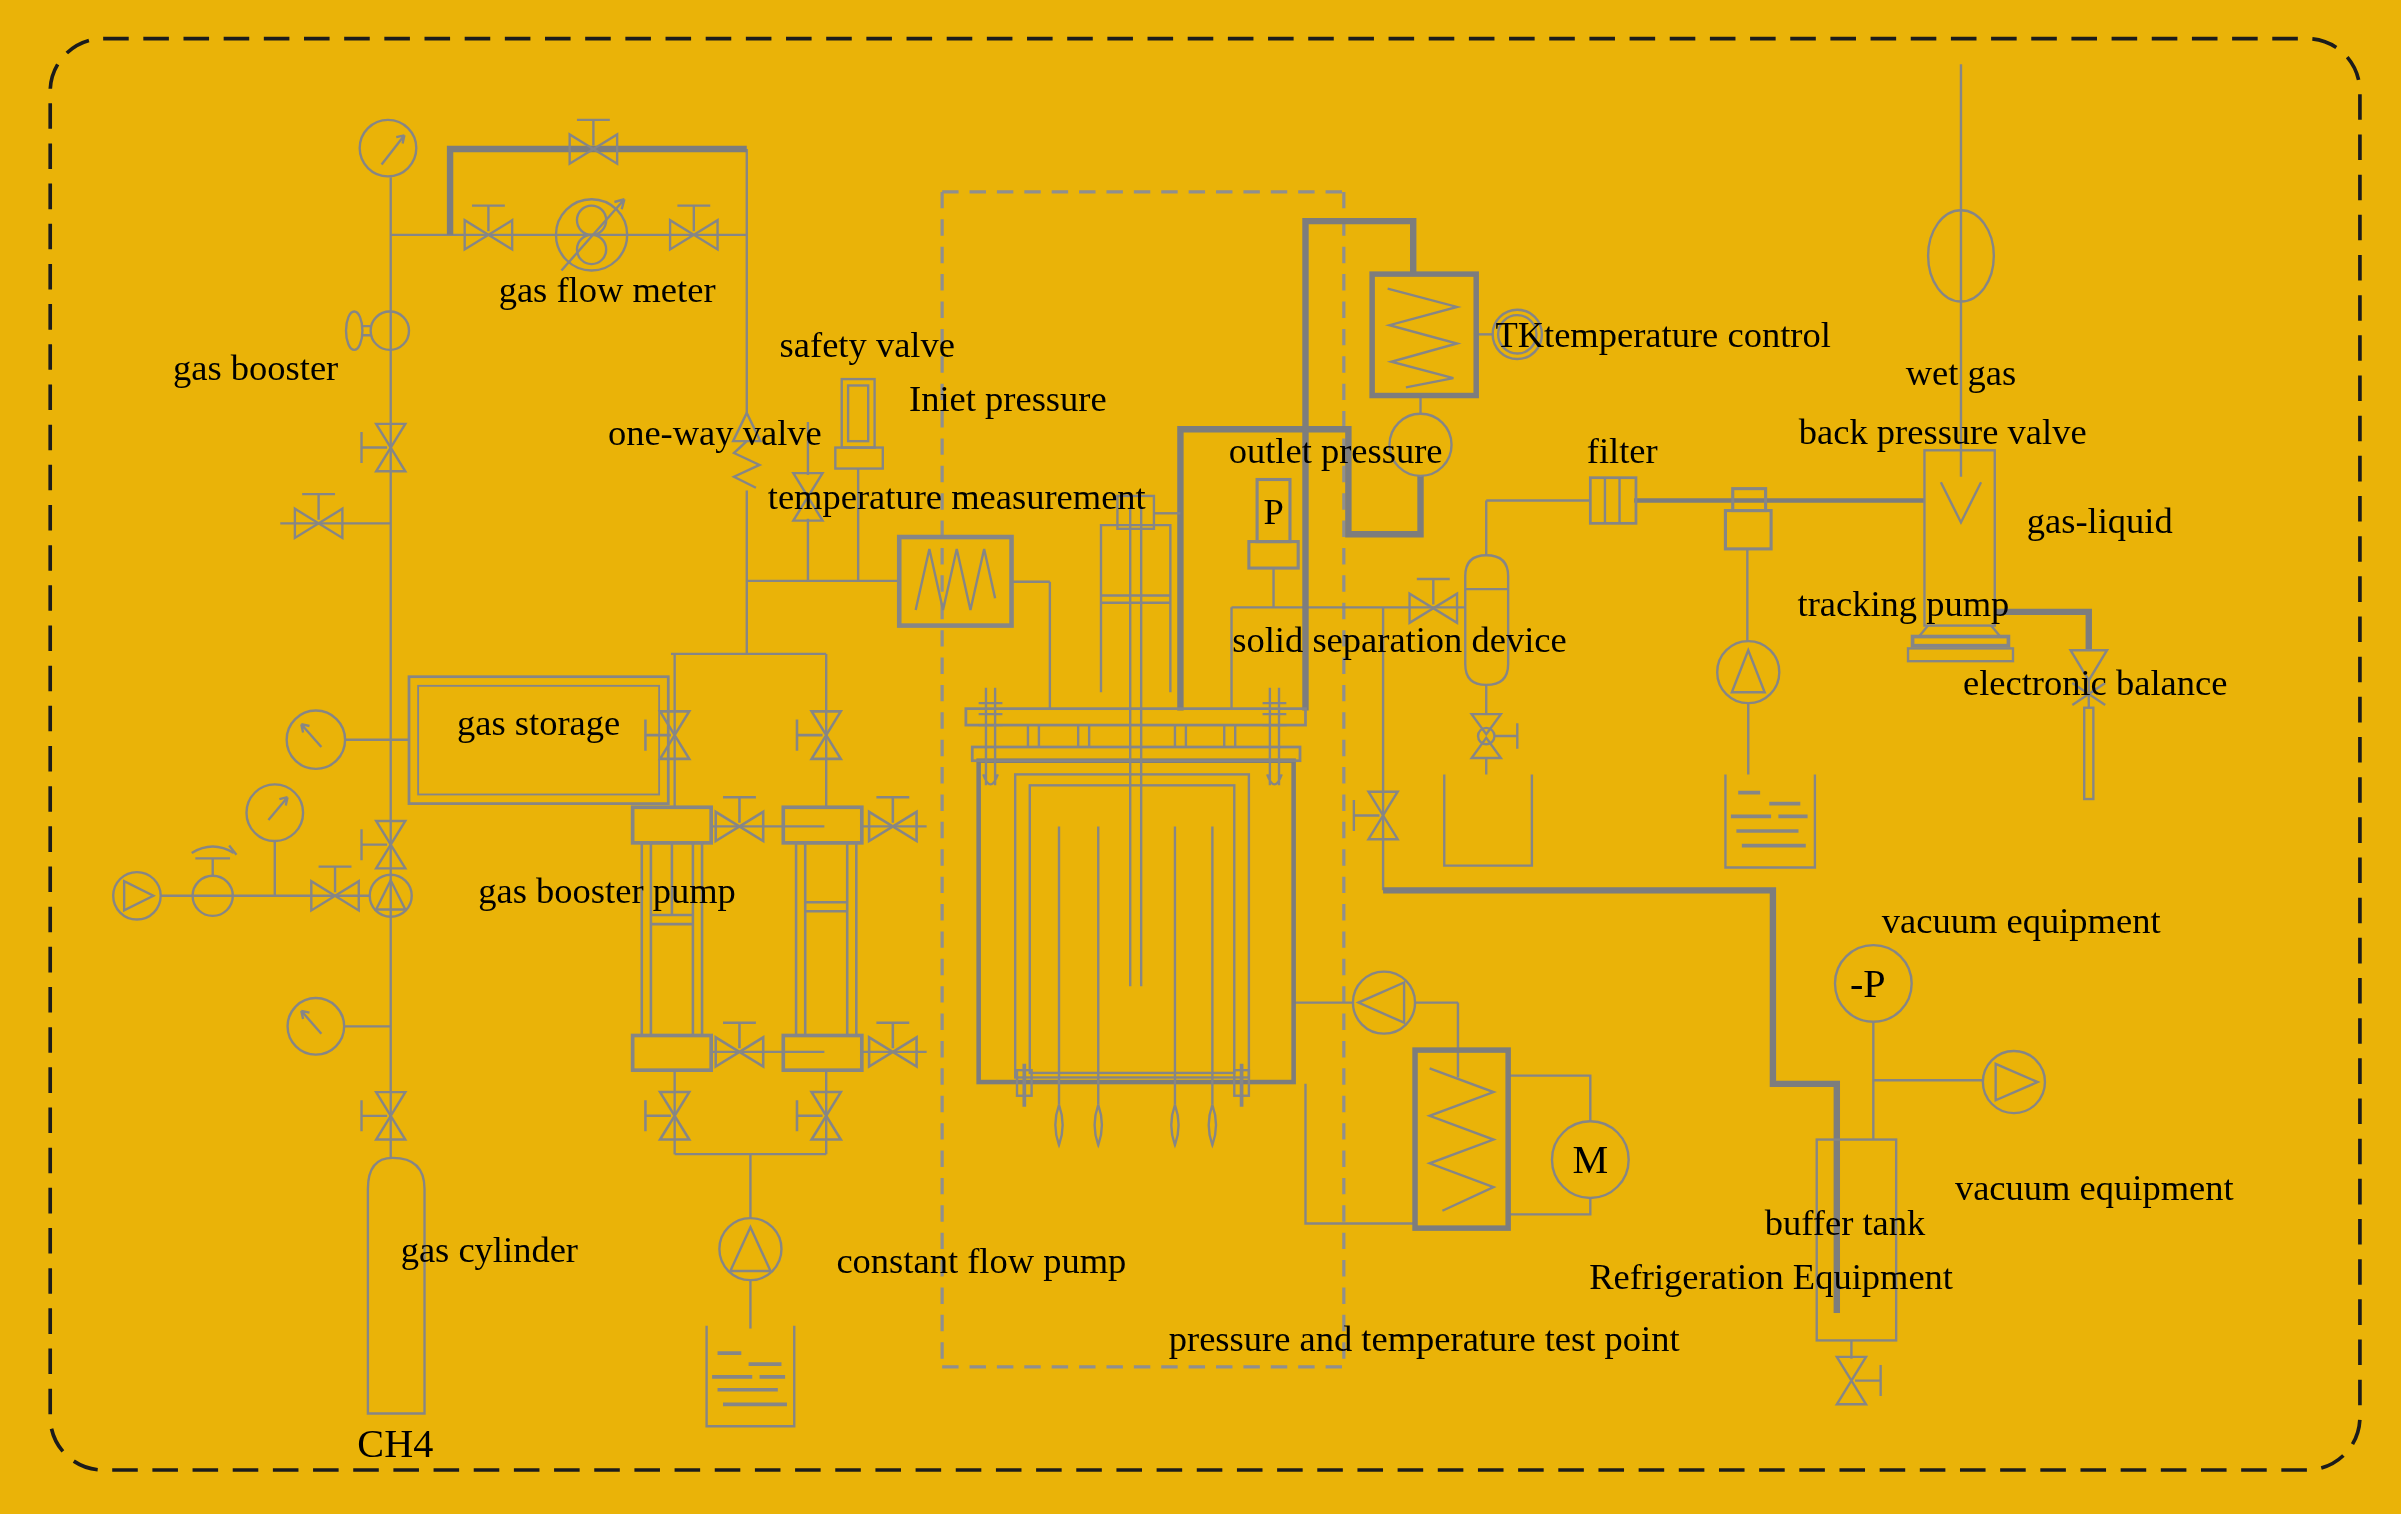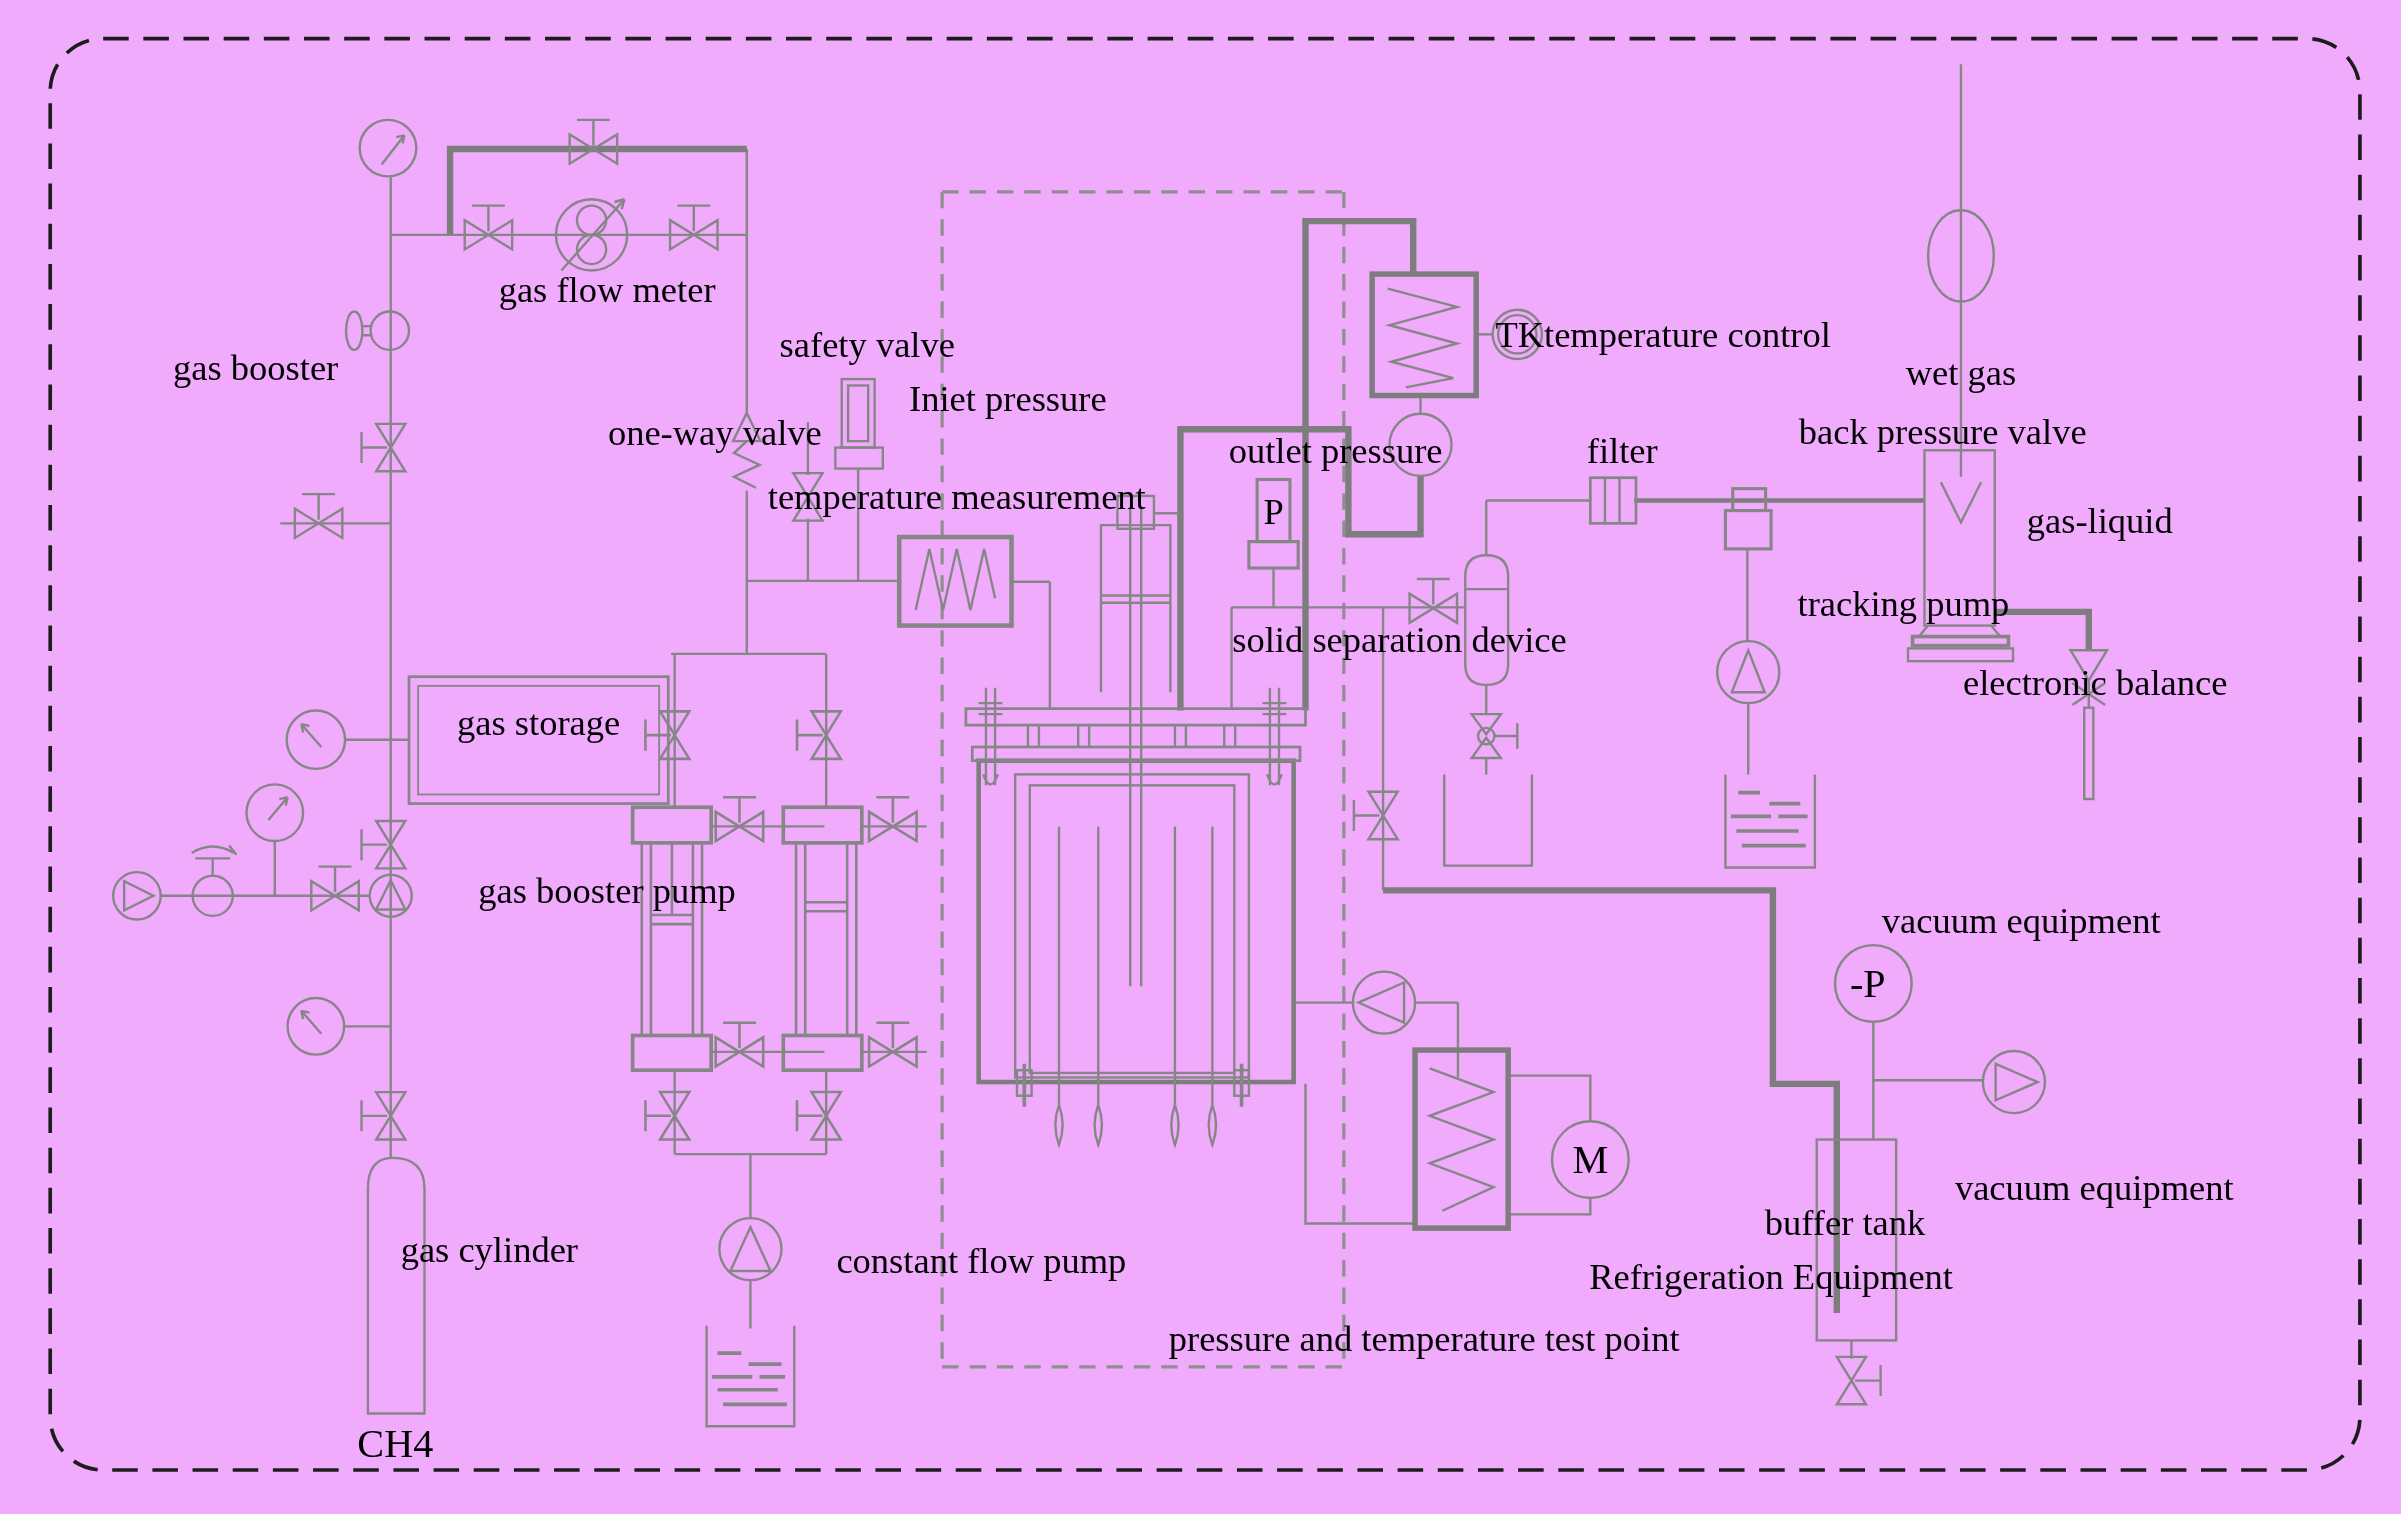"gas flow meter" #stage { background: #f0abfc -> #eab308 }
